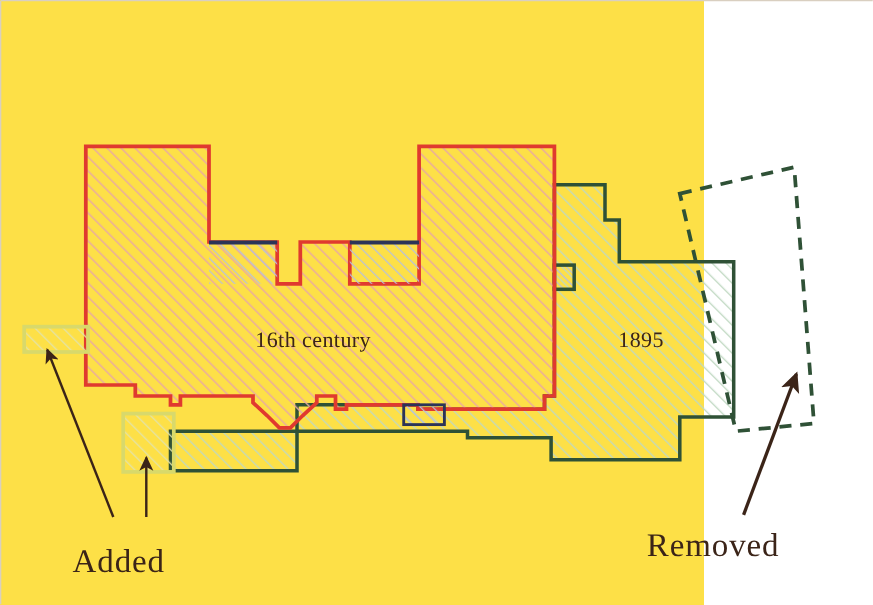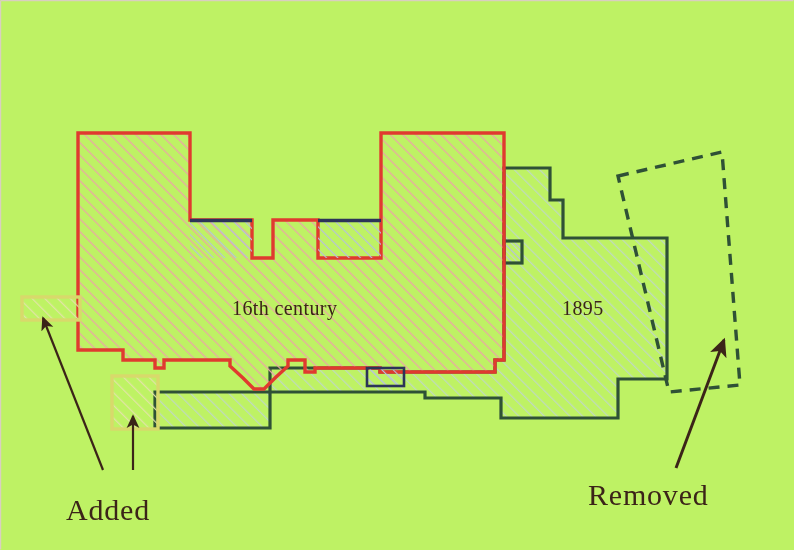"16th century" #plan-root { background: #bef264 -> #fde047; width: 794px -> 640px }
